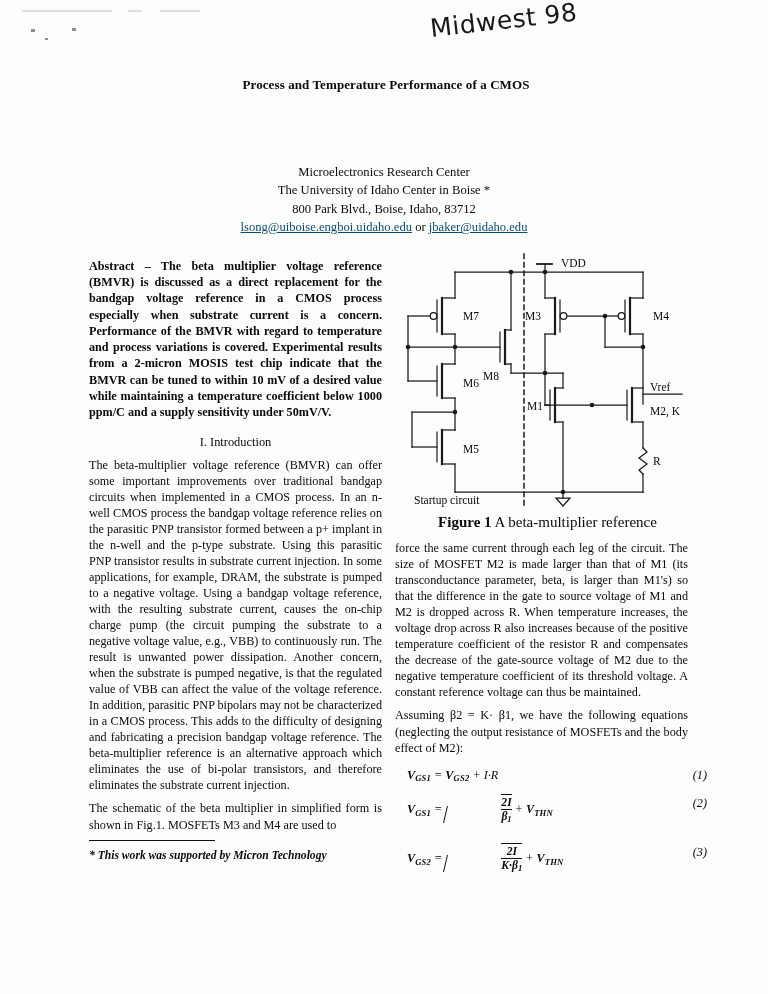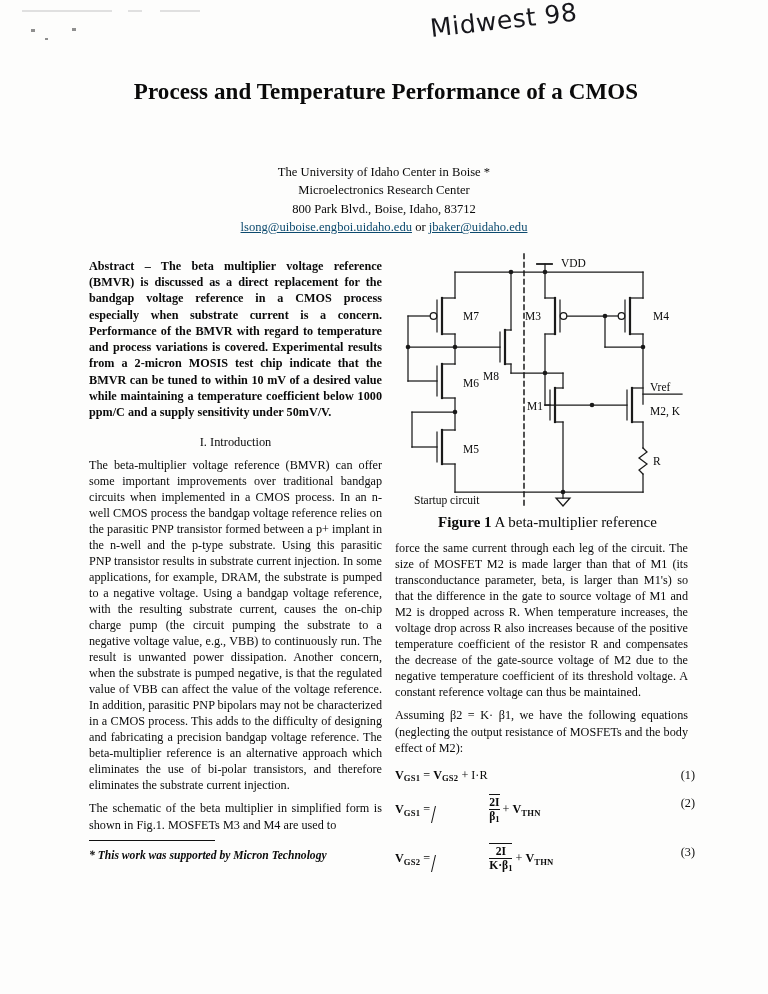"Process and Temperature Performance of" .title { font-size: 23px -> 13px }
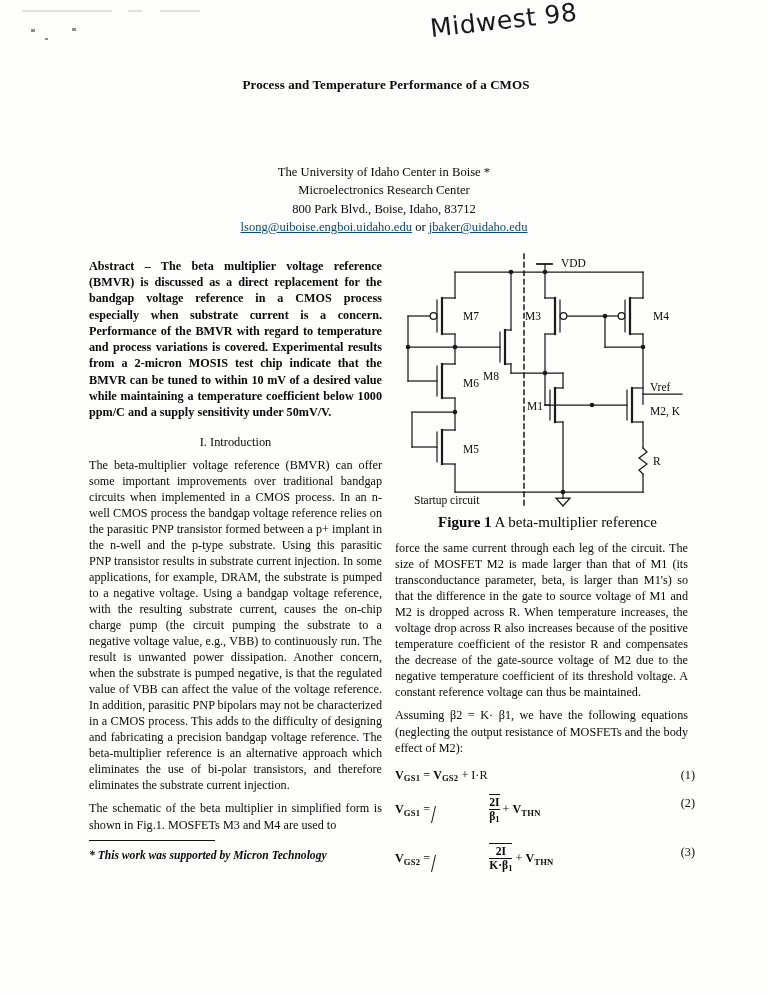"The University of Idaho Center" div { order: before "Microelectronics Research Center" -> after "Microelectronics Research Center" }
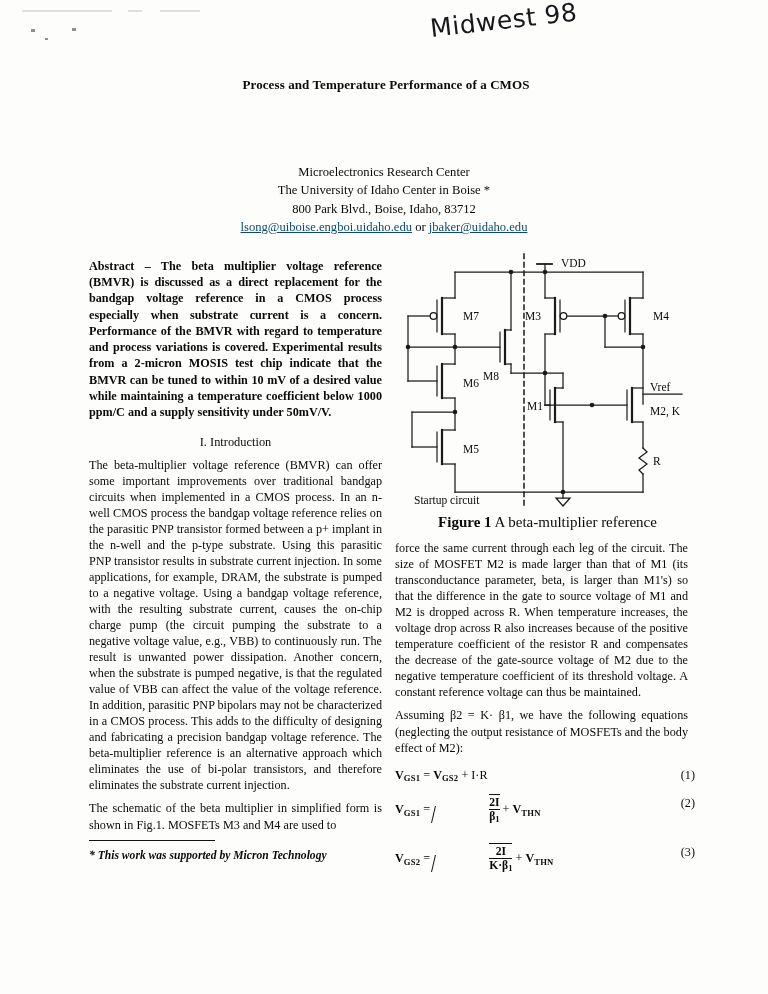"VGS1 = VGS2 + I·R" .eqblock { font-style: none -> italic; left: 395px -> 407px }
